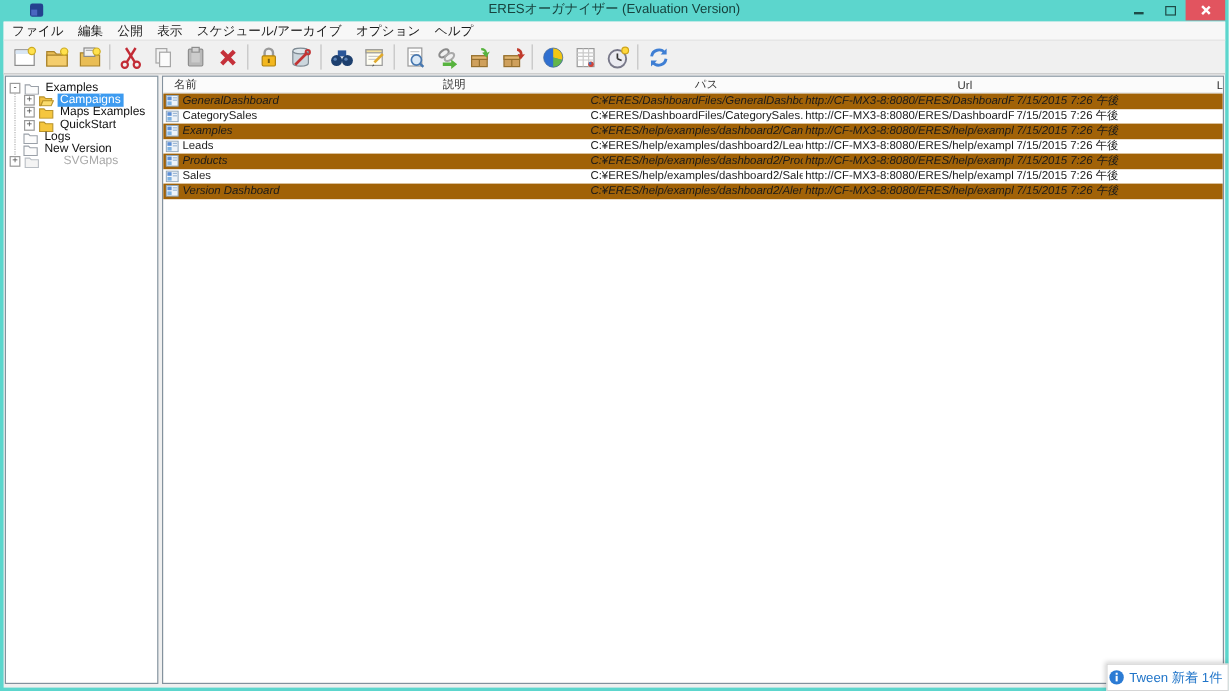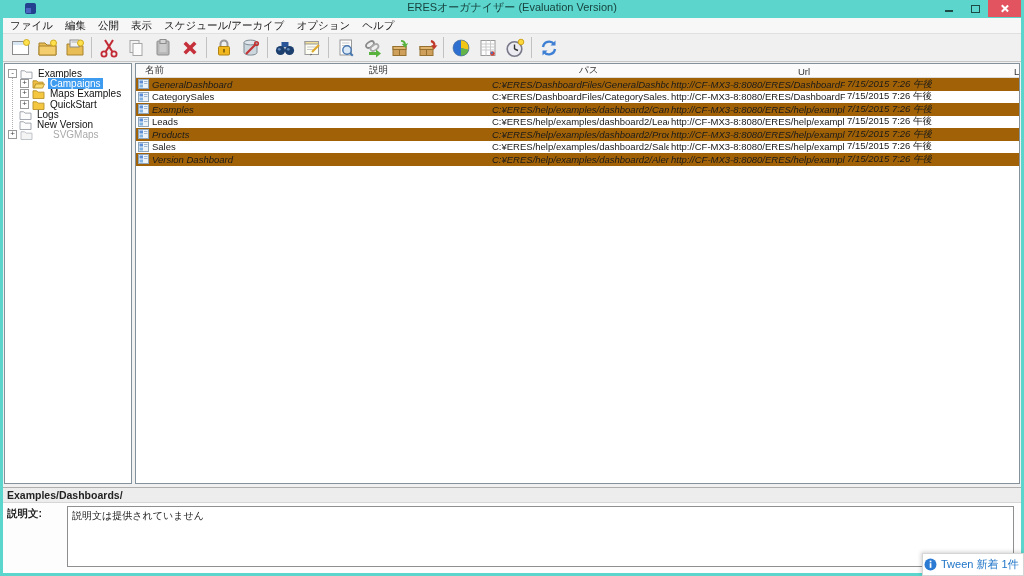"Examples/Dashboards/" div.bottom-panel { html: <div> <div>Examples/Dashboards/</div> <div> <div>説明文:</div> <textarea>説明文は提供されていません</textarea> </div> </div> -> none }
